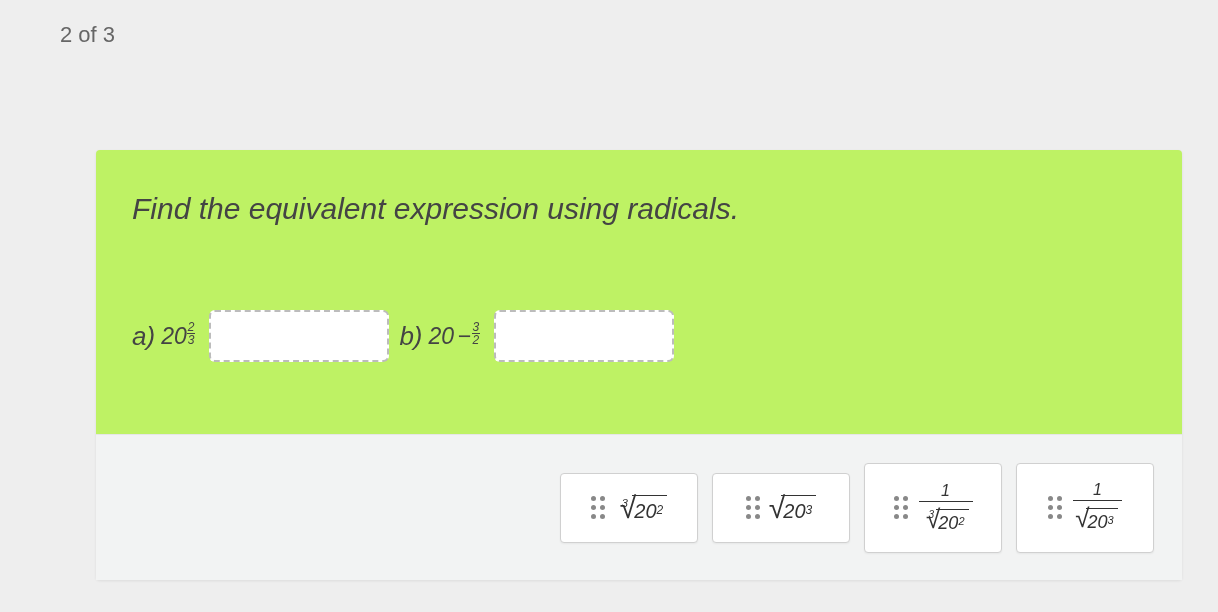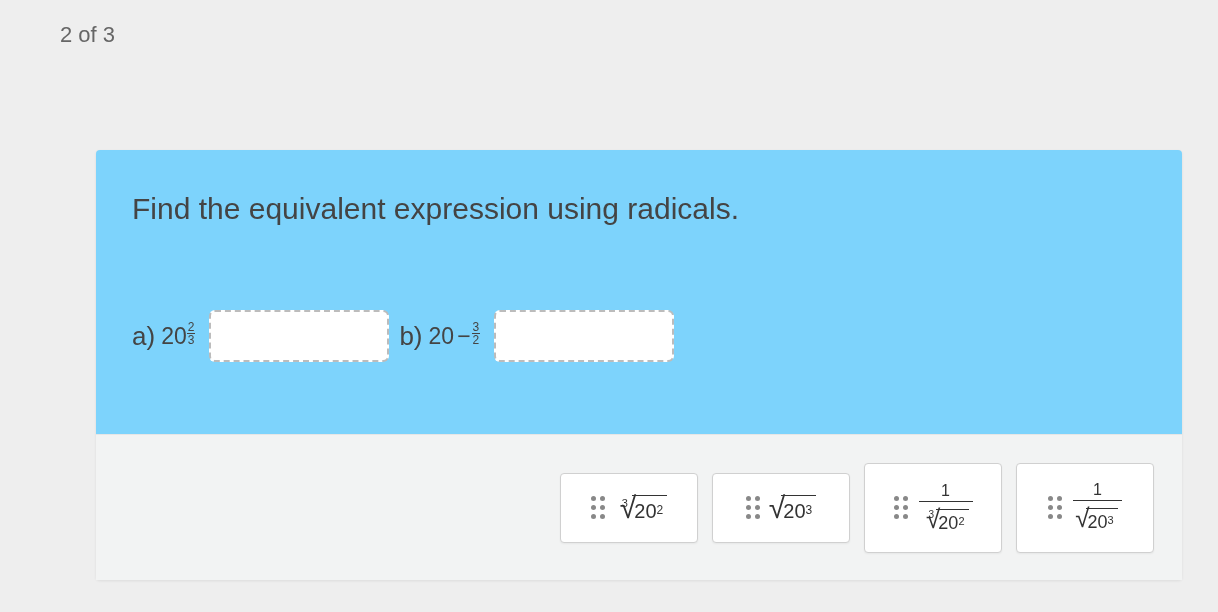"Find the equivalent expression using" .card { background: #7dd3fc -> #bef264; font-style: none -> italic }
